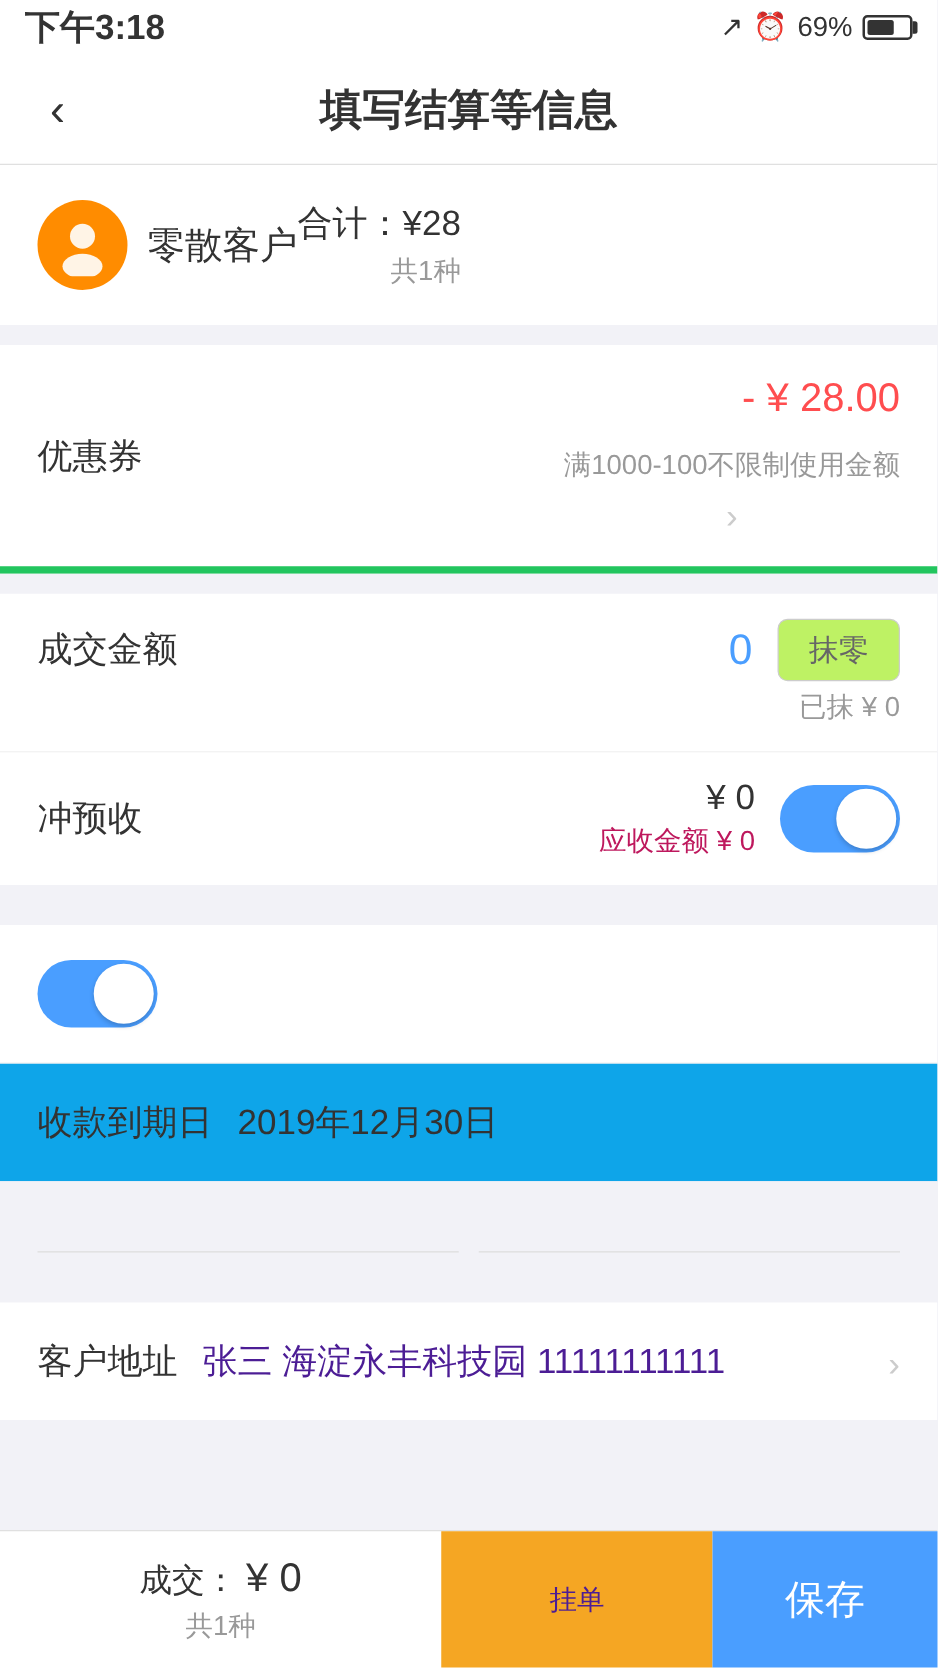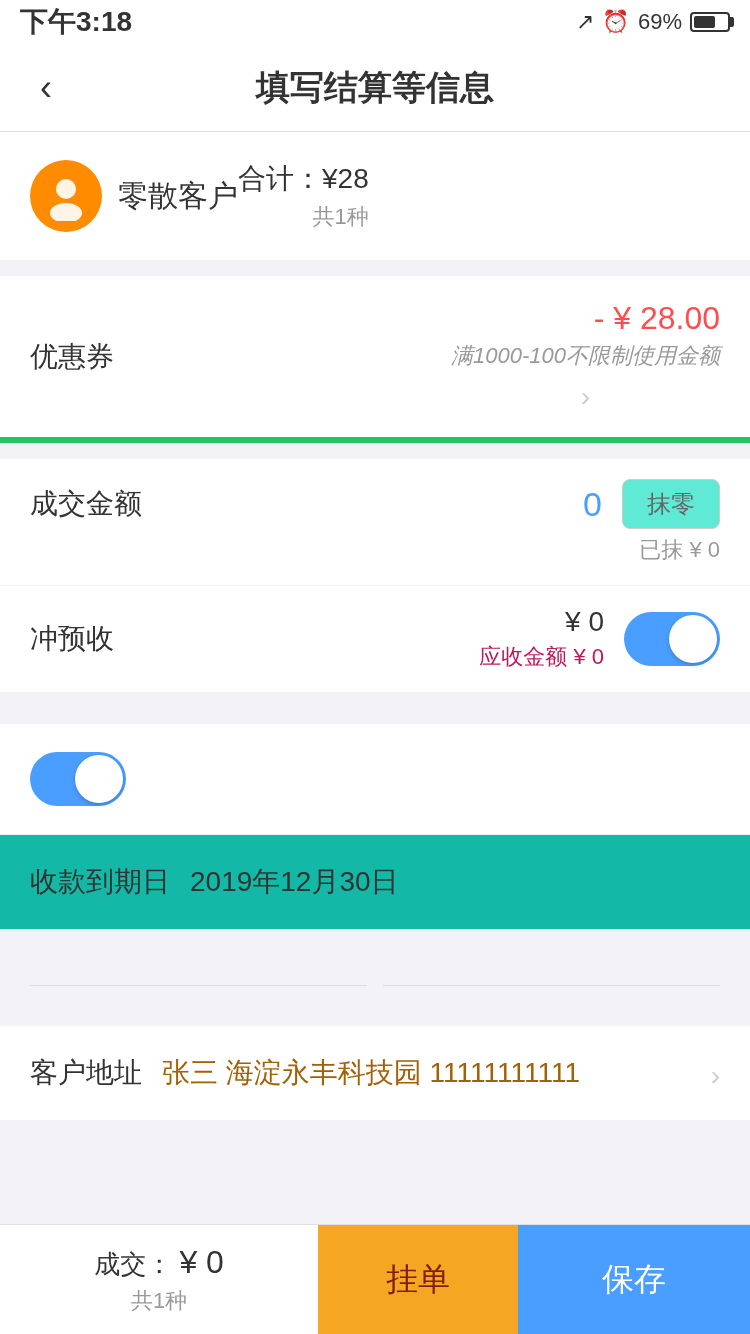"满1000-100不限制使用金额" .coupon-desc { font-style: italic -> none; margin-top: 4px -> 20px }
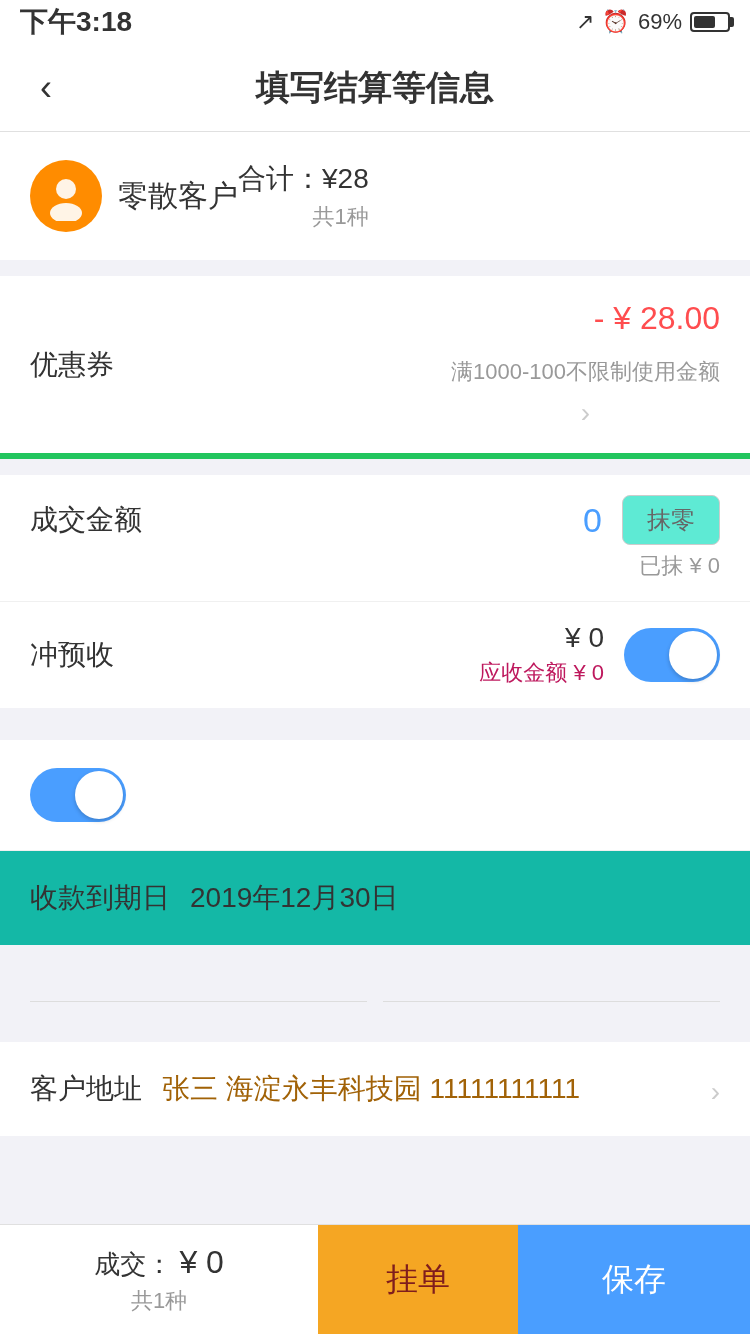"抹零" .round-button { background: #5eead4 -> #bef264 }
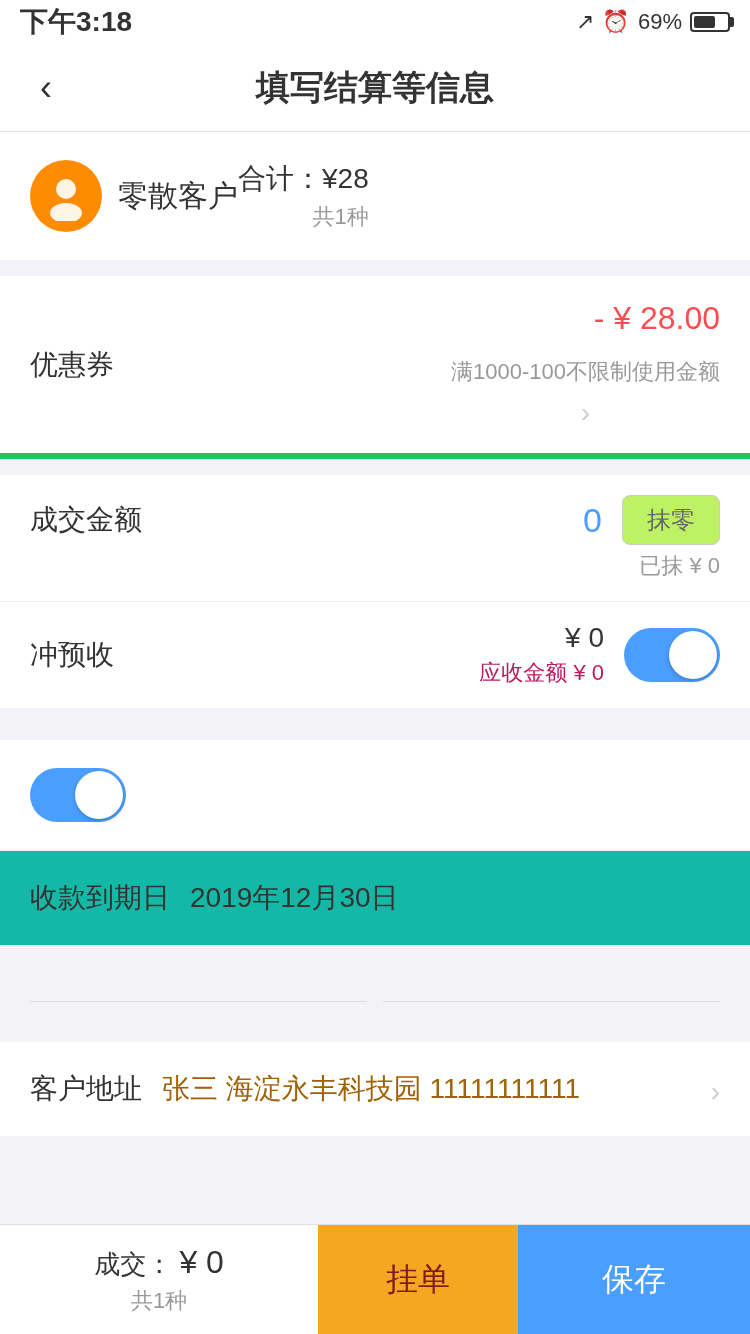"收款到期日" .date-row { background: #14b8a6 -> #0ea5e9 }
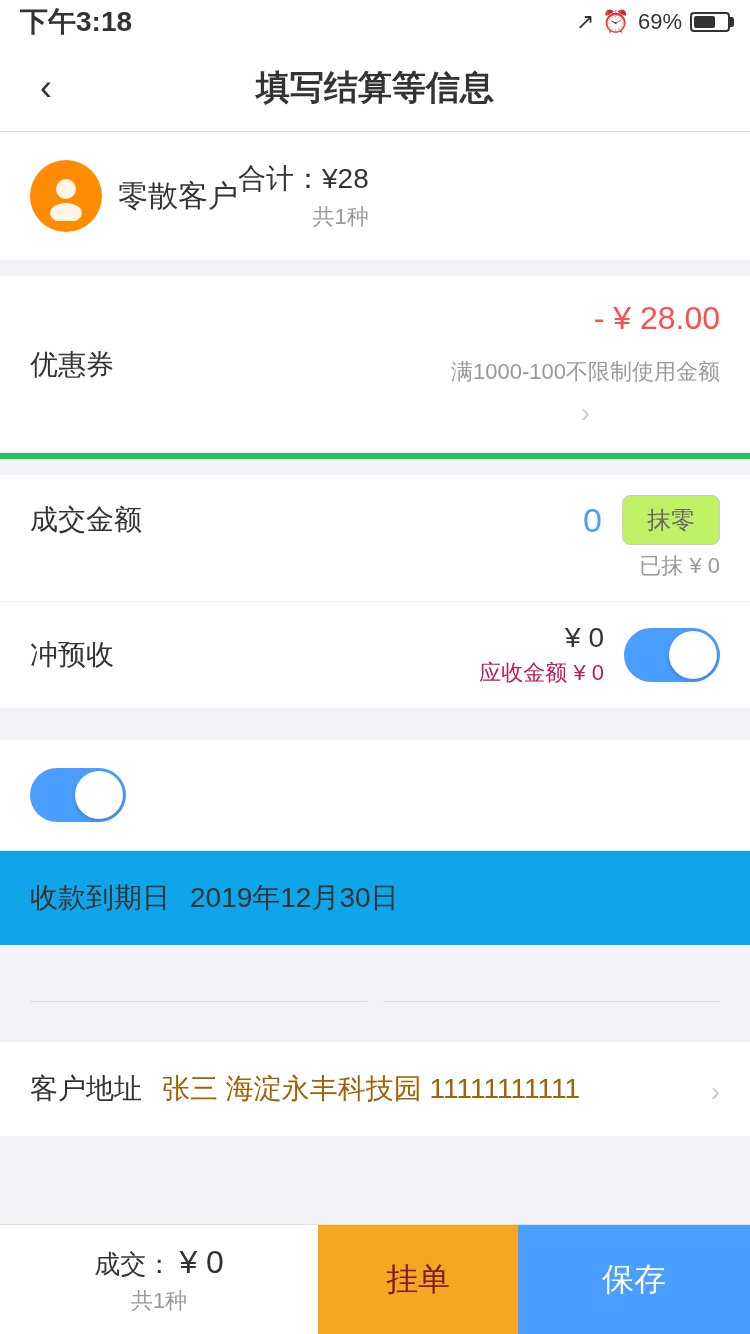"张三 海淀永丰科技园 11111111111" .address-value { color: #a16207 -> #4c1d95 }
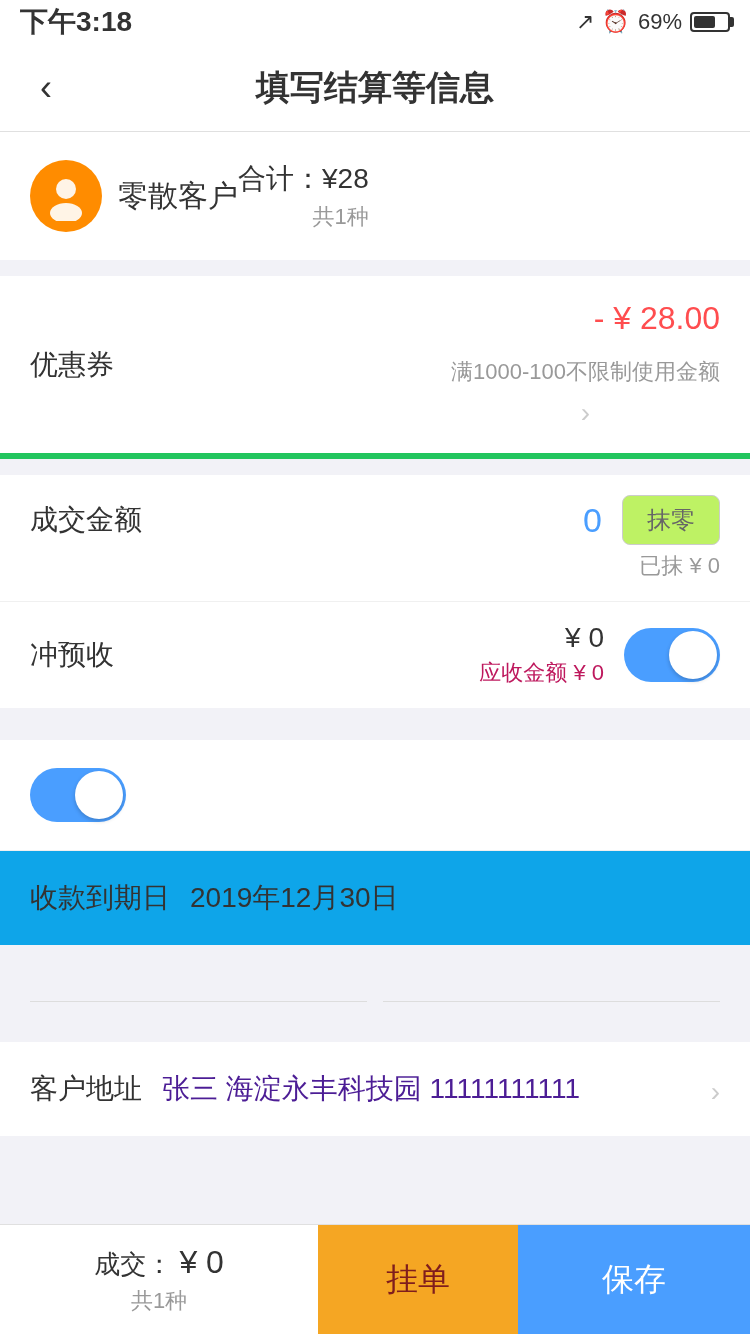"挂单" .btn-pending { color: #7f1d1d -> #4c1d95; font-size: 32px -> 22px; width: 200px -> 217px }
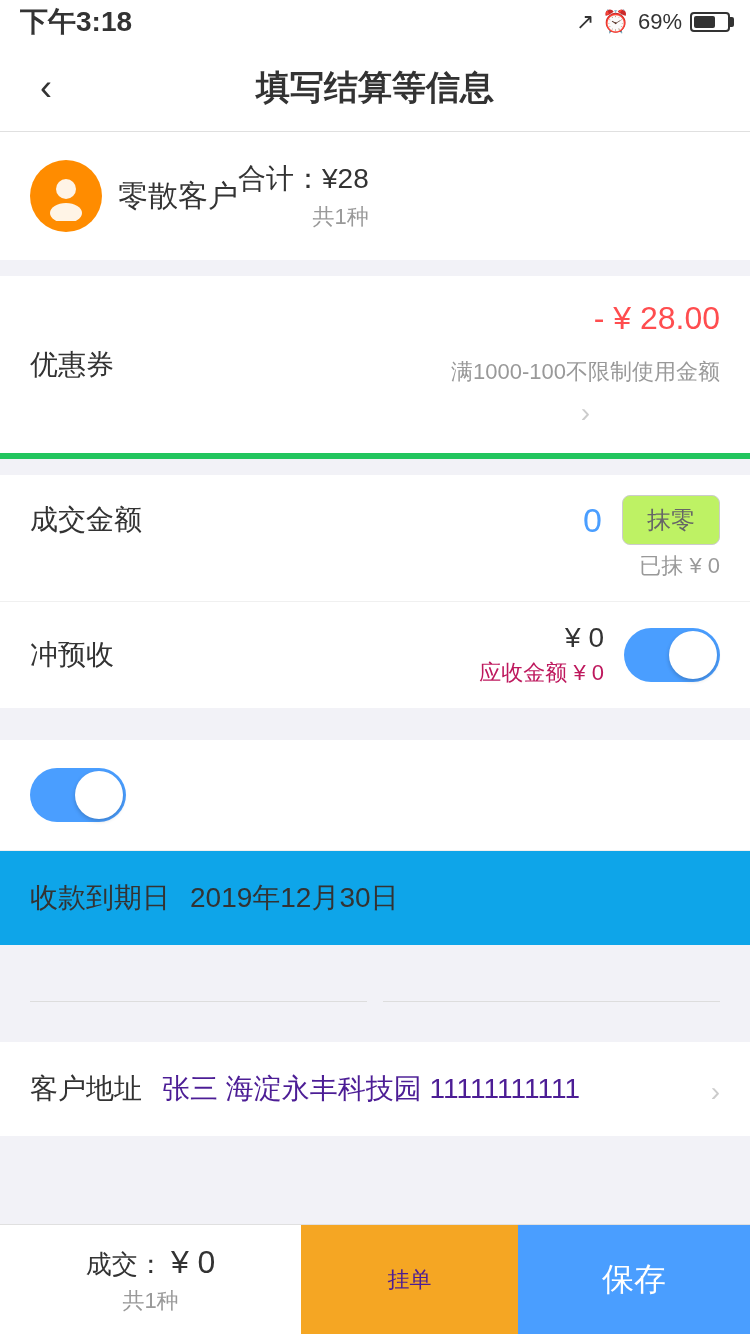"保存" .btn-save { width: 232px -> 180px }
